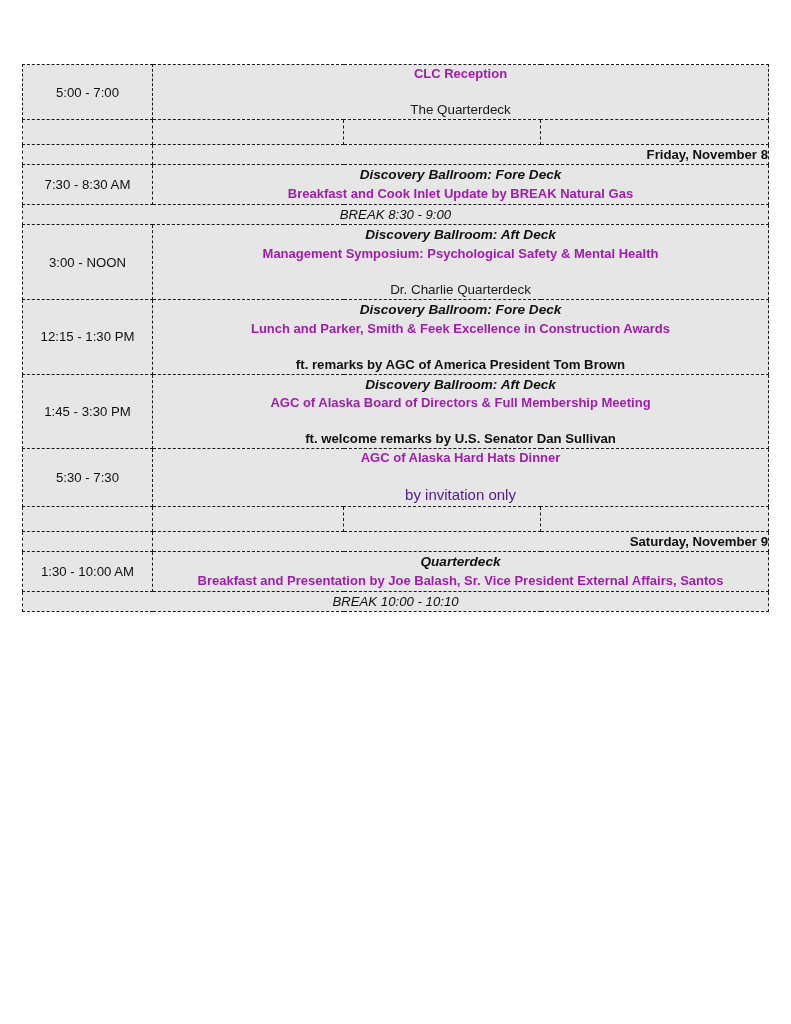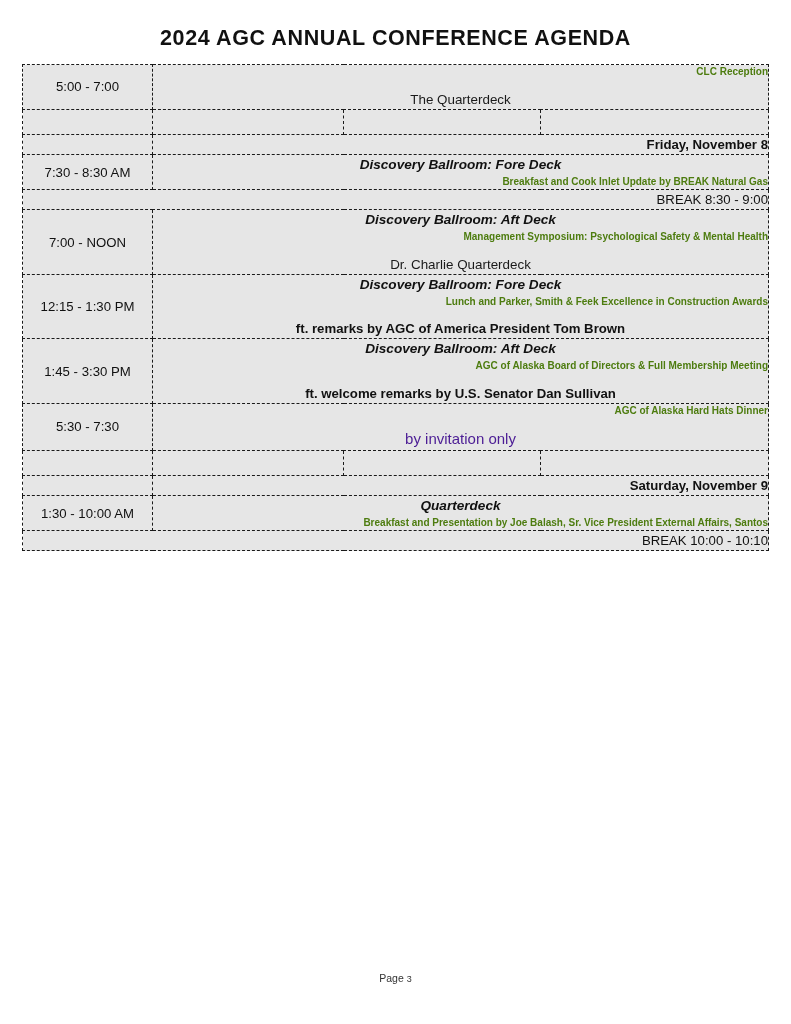"2024 AGC ANNUAL CONFERENCE AGENDA" div.doc-title { html: <div>2024 AGC ANNUAL CONFERENCE AGENDA</div> -> none }
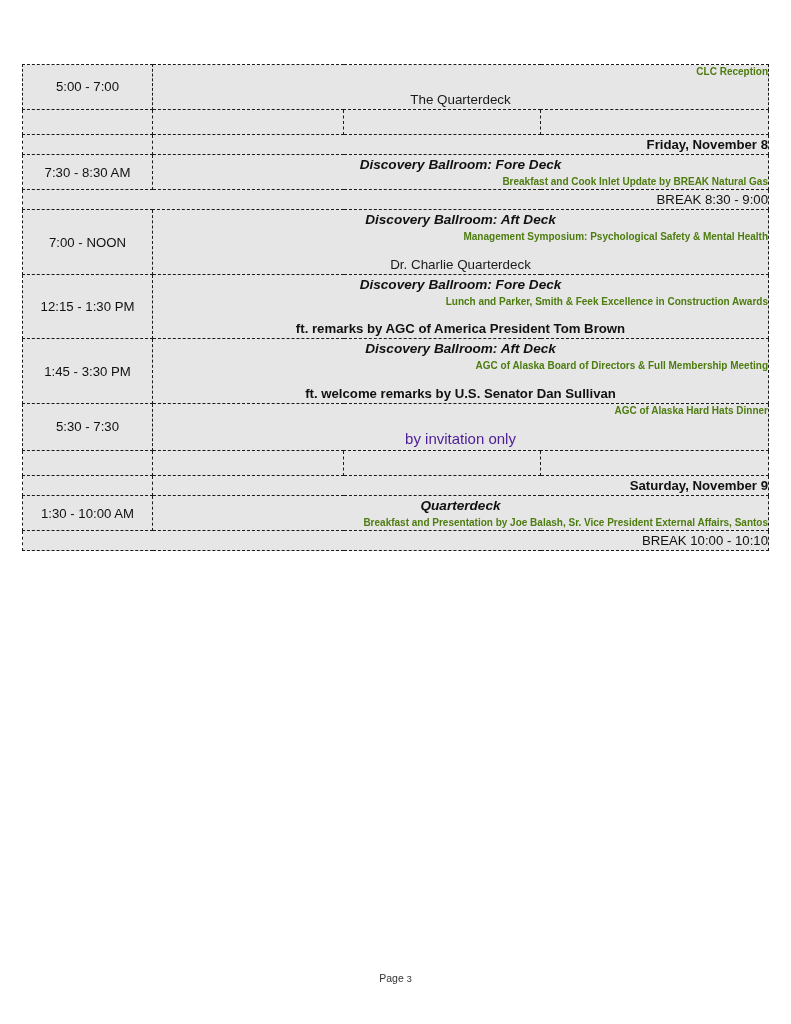"CLC Reception" .headline { color: #4d7c0f -> #a21caf; font-size: 10px -> 13px; text-align: right -> none }
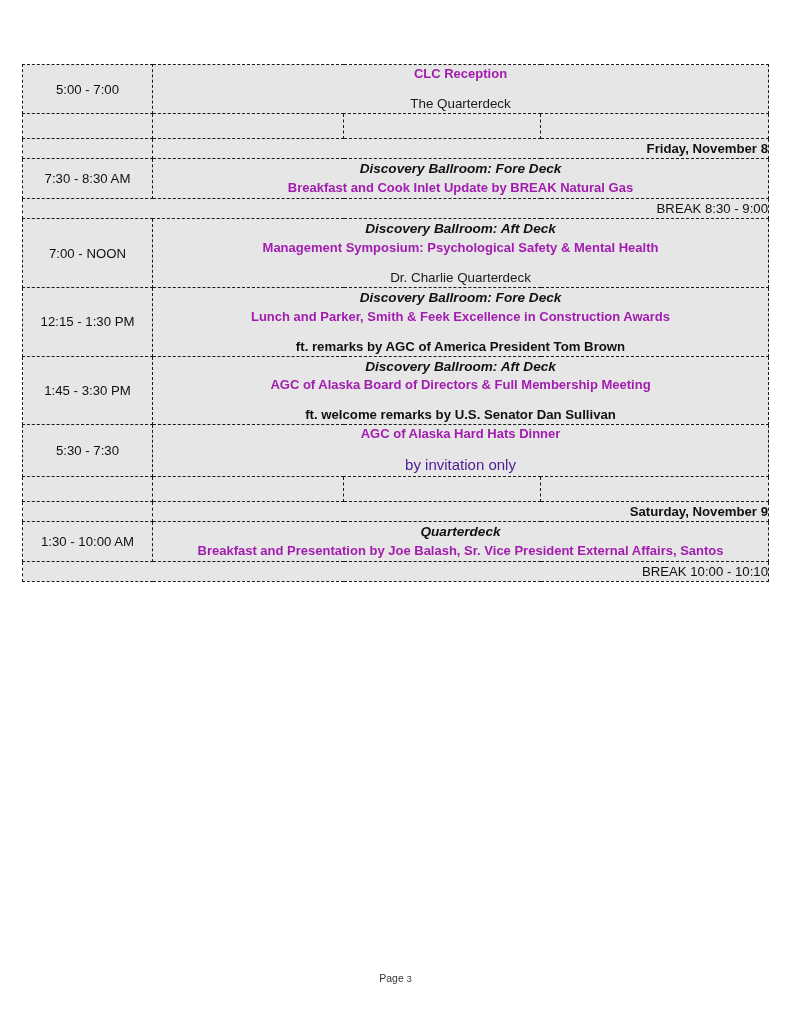"The Quarterdeck" .line + .line { margin-top: 10px -> 16px }
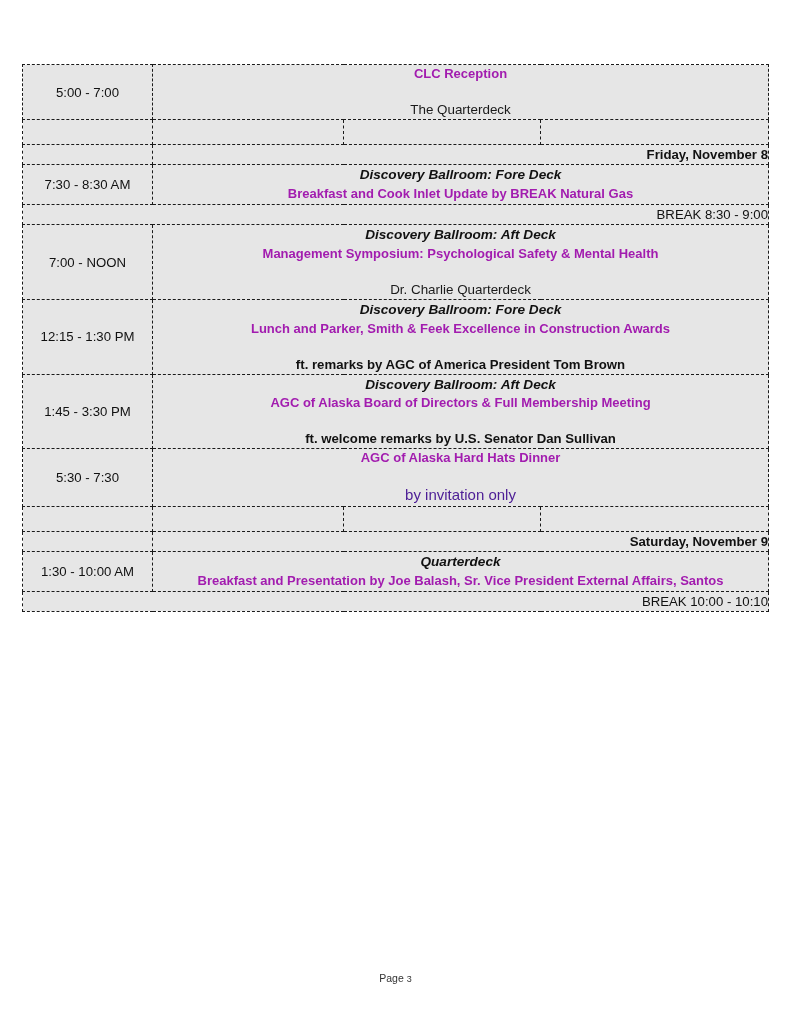"BREAK 8:30 - 9:00" .break-cell { font-style: none -> italic; text-align: right -> center }
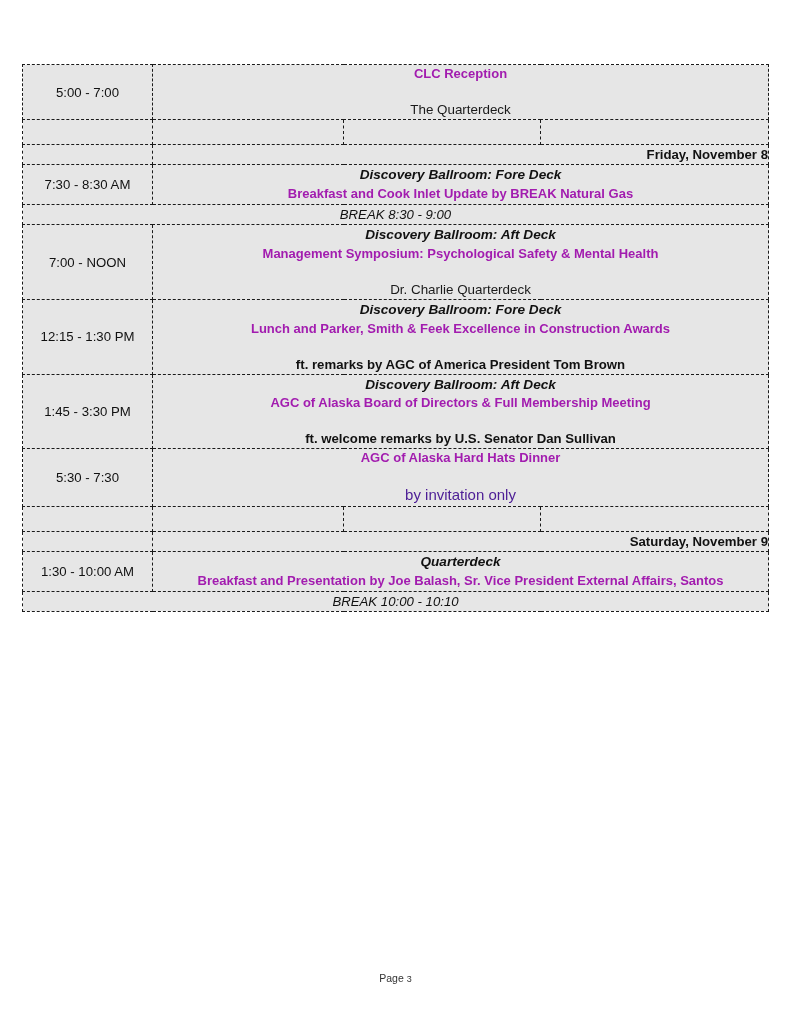"7:00 - NOON" td.time-cell { text: 7:00 -> 3:00 }
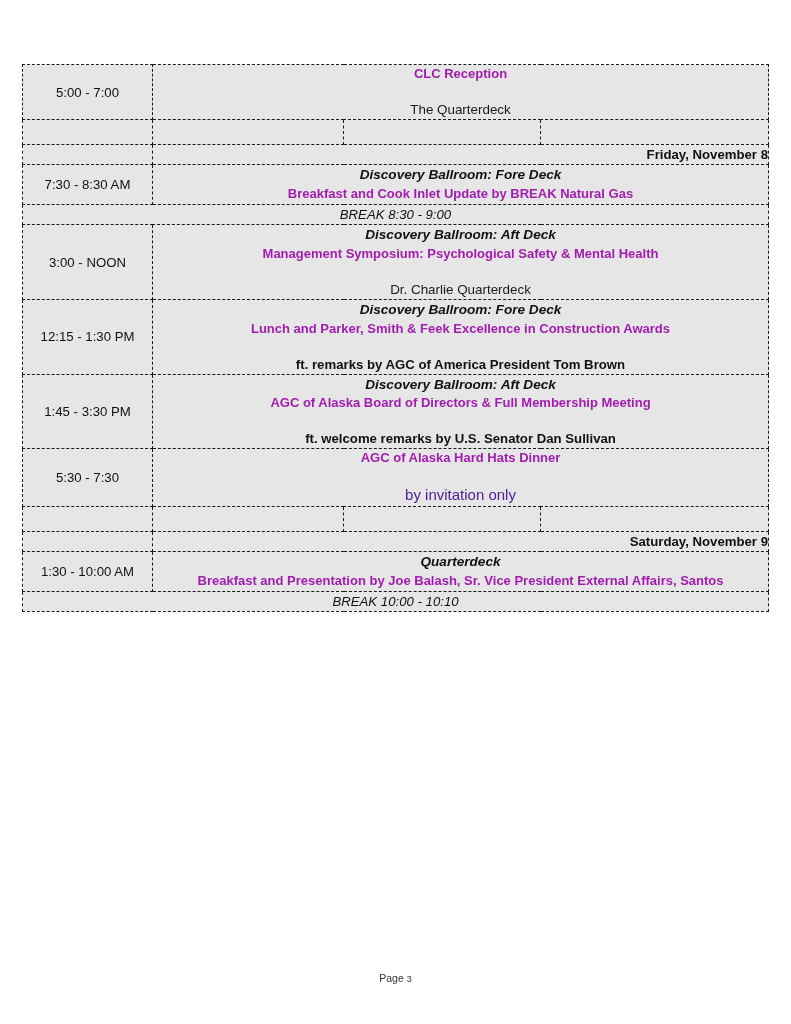"Page 3" div.page-footer { html: <div> <span>Page</span> <span>3</span> </div> -> none }
